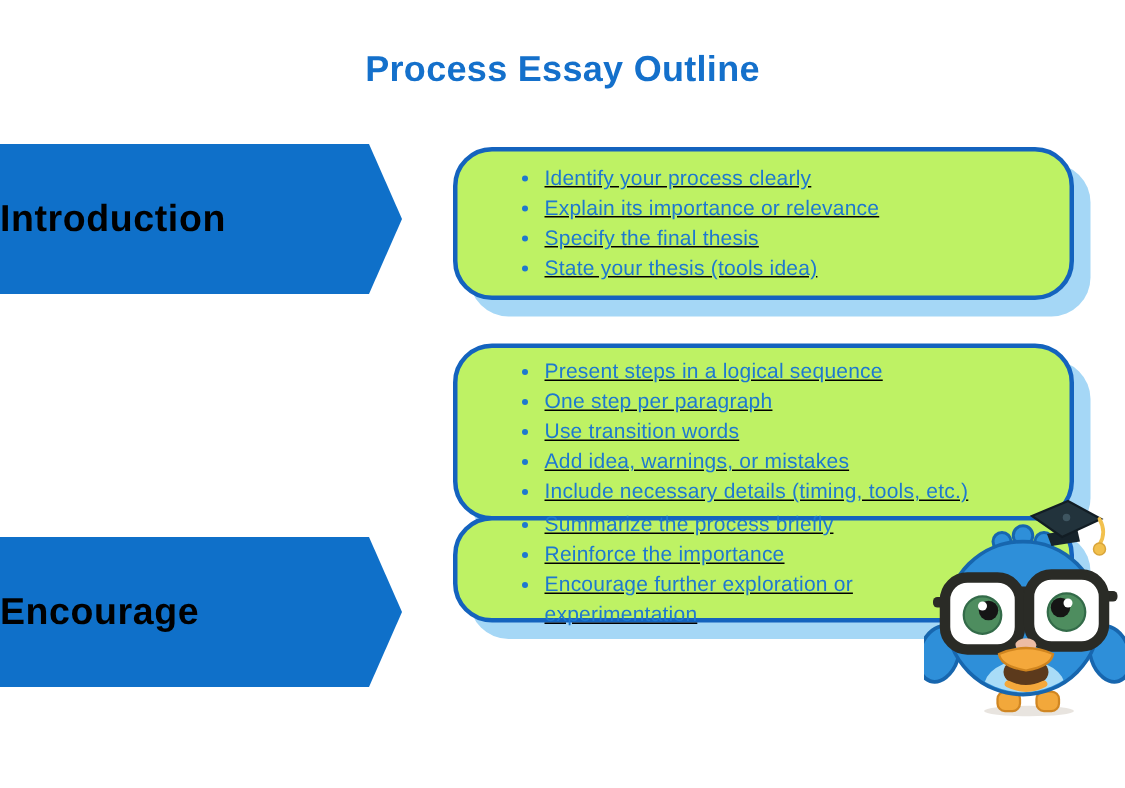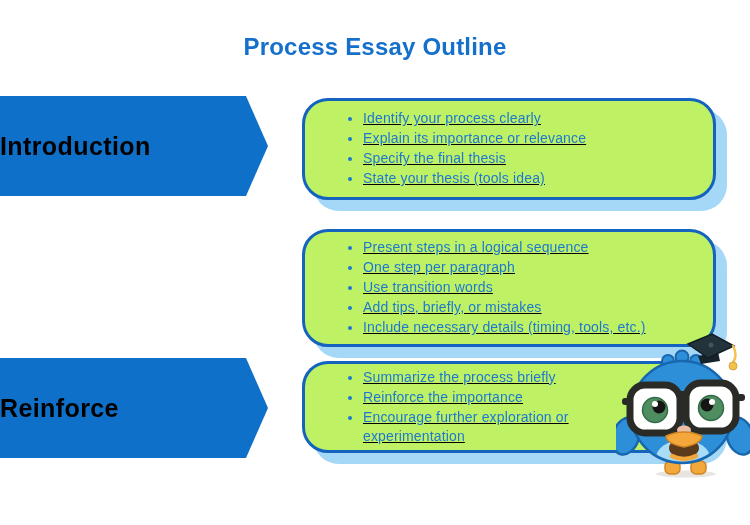"Add tips, briefly, or mistakes" li { text: tips, briefly -> idea, warnings }
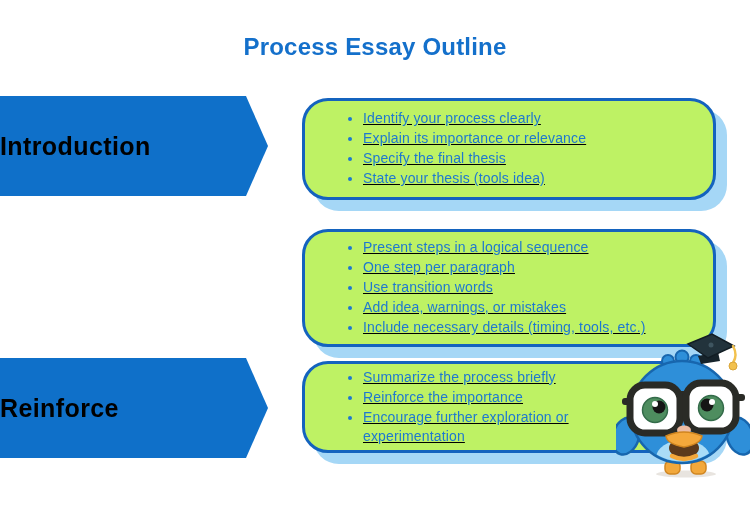"Summarize the process briefly" .box-3 { height: 92px -> 71px; top: 361px -> 344px }
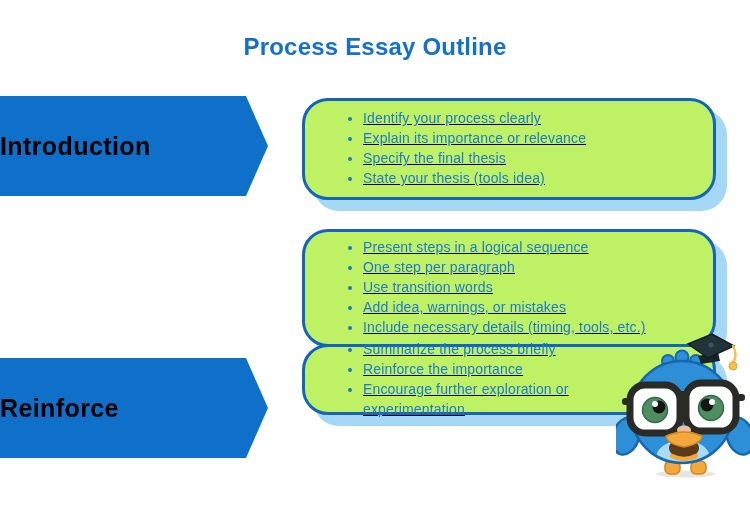"Reinforce" span { text: Reinforce -> Encourage }
